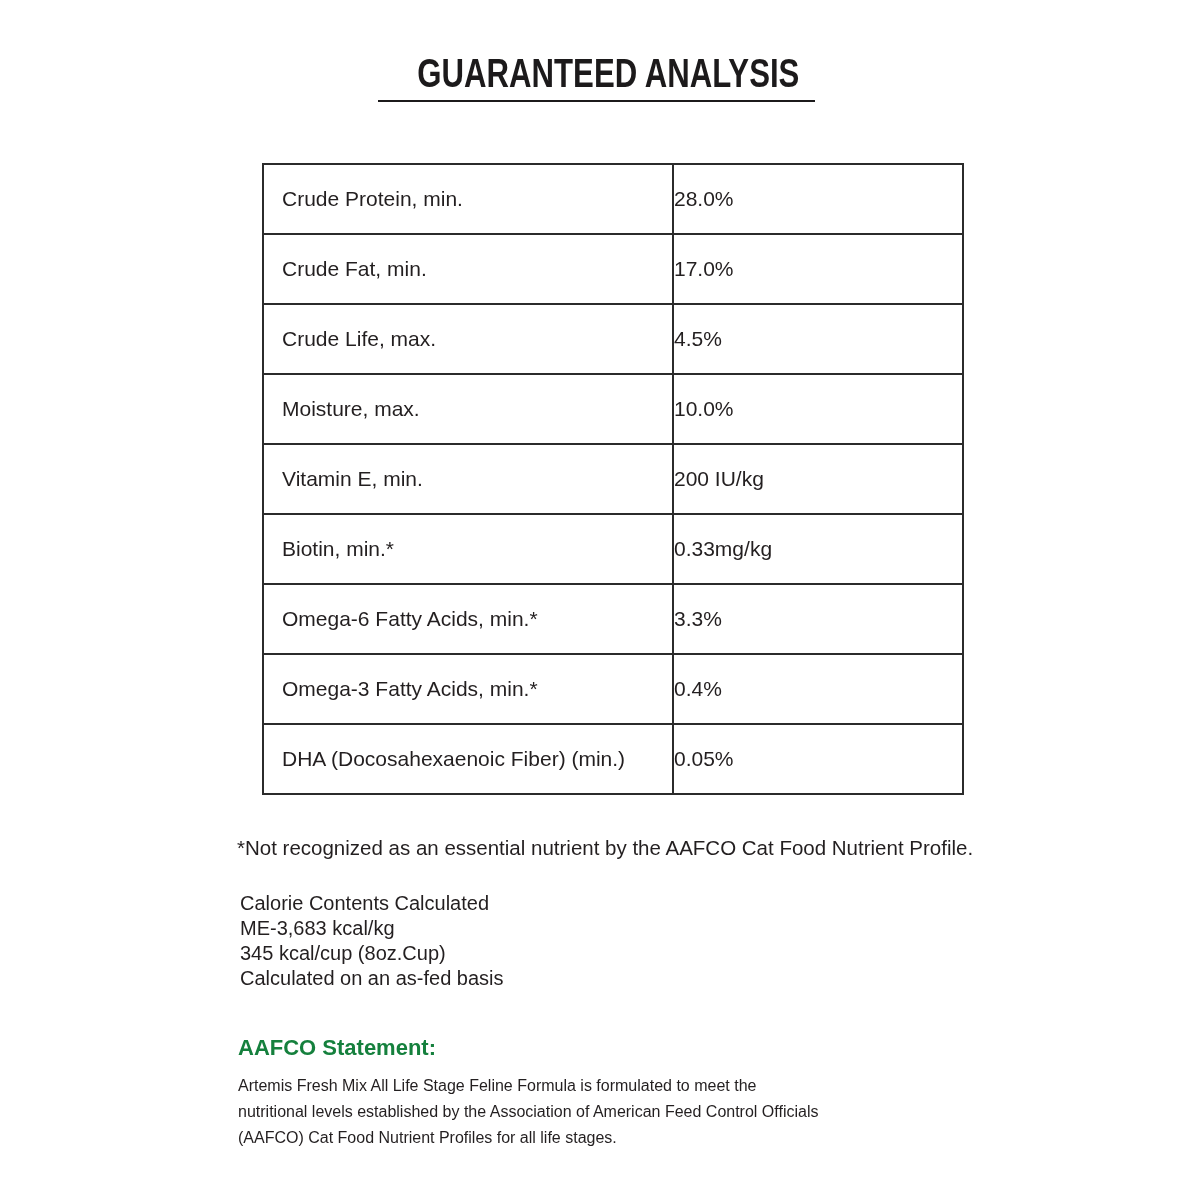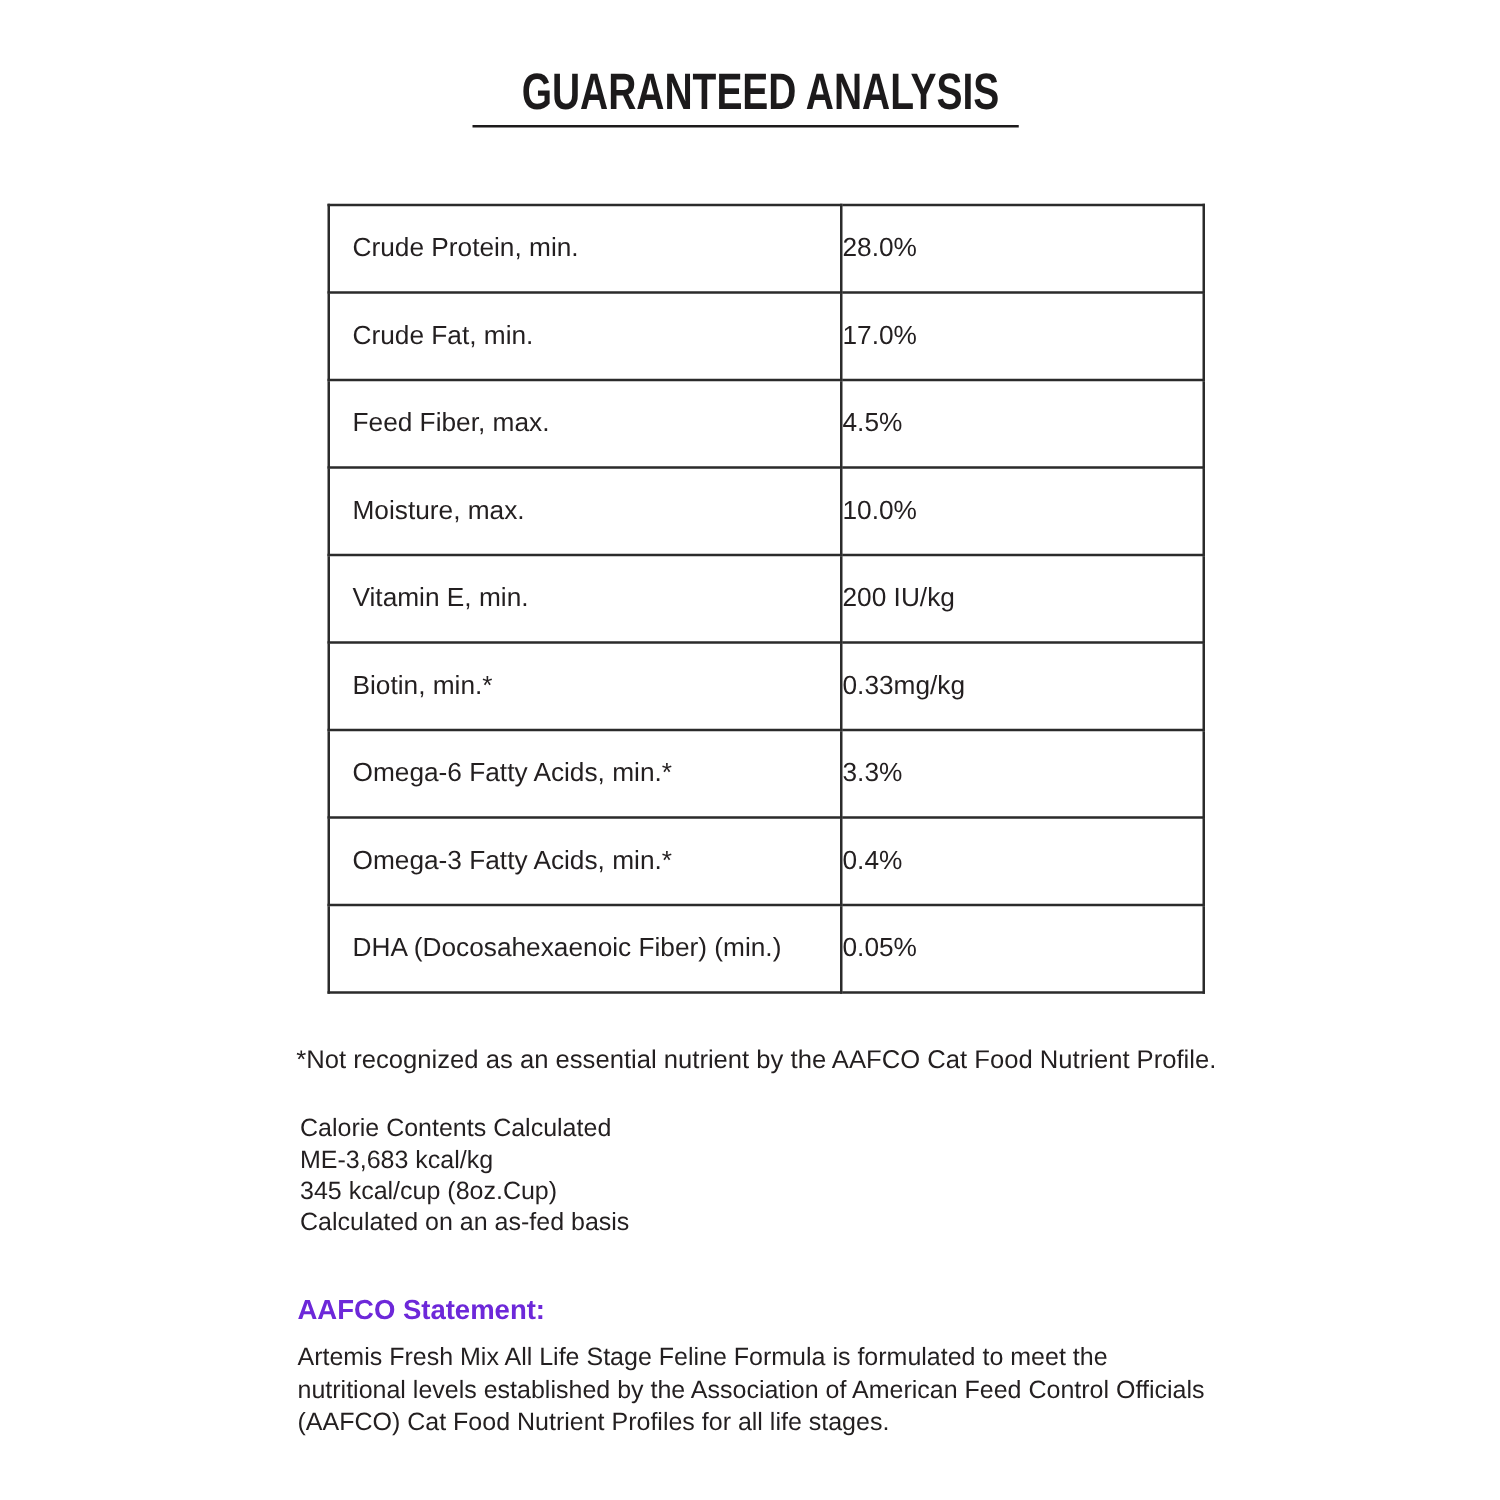"Feed Fiber, max." td.cell-label { text: Feed Fiber -> Crude Life }
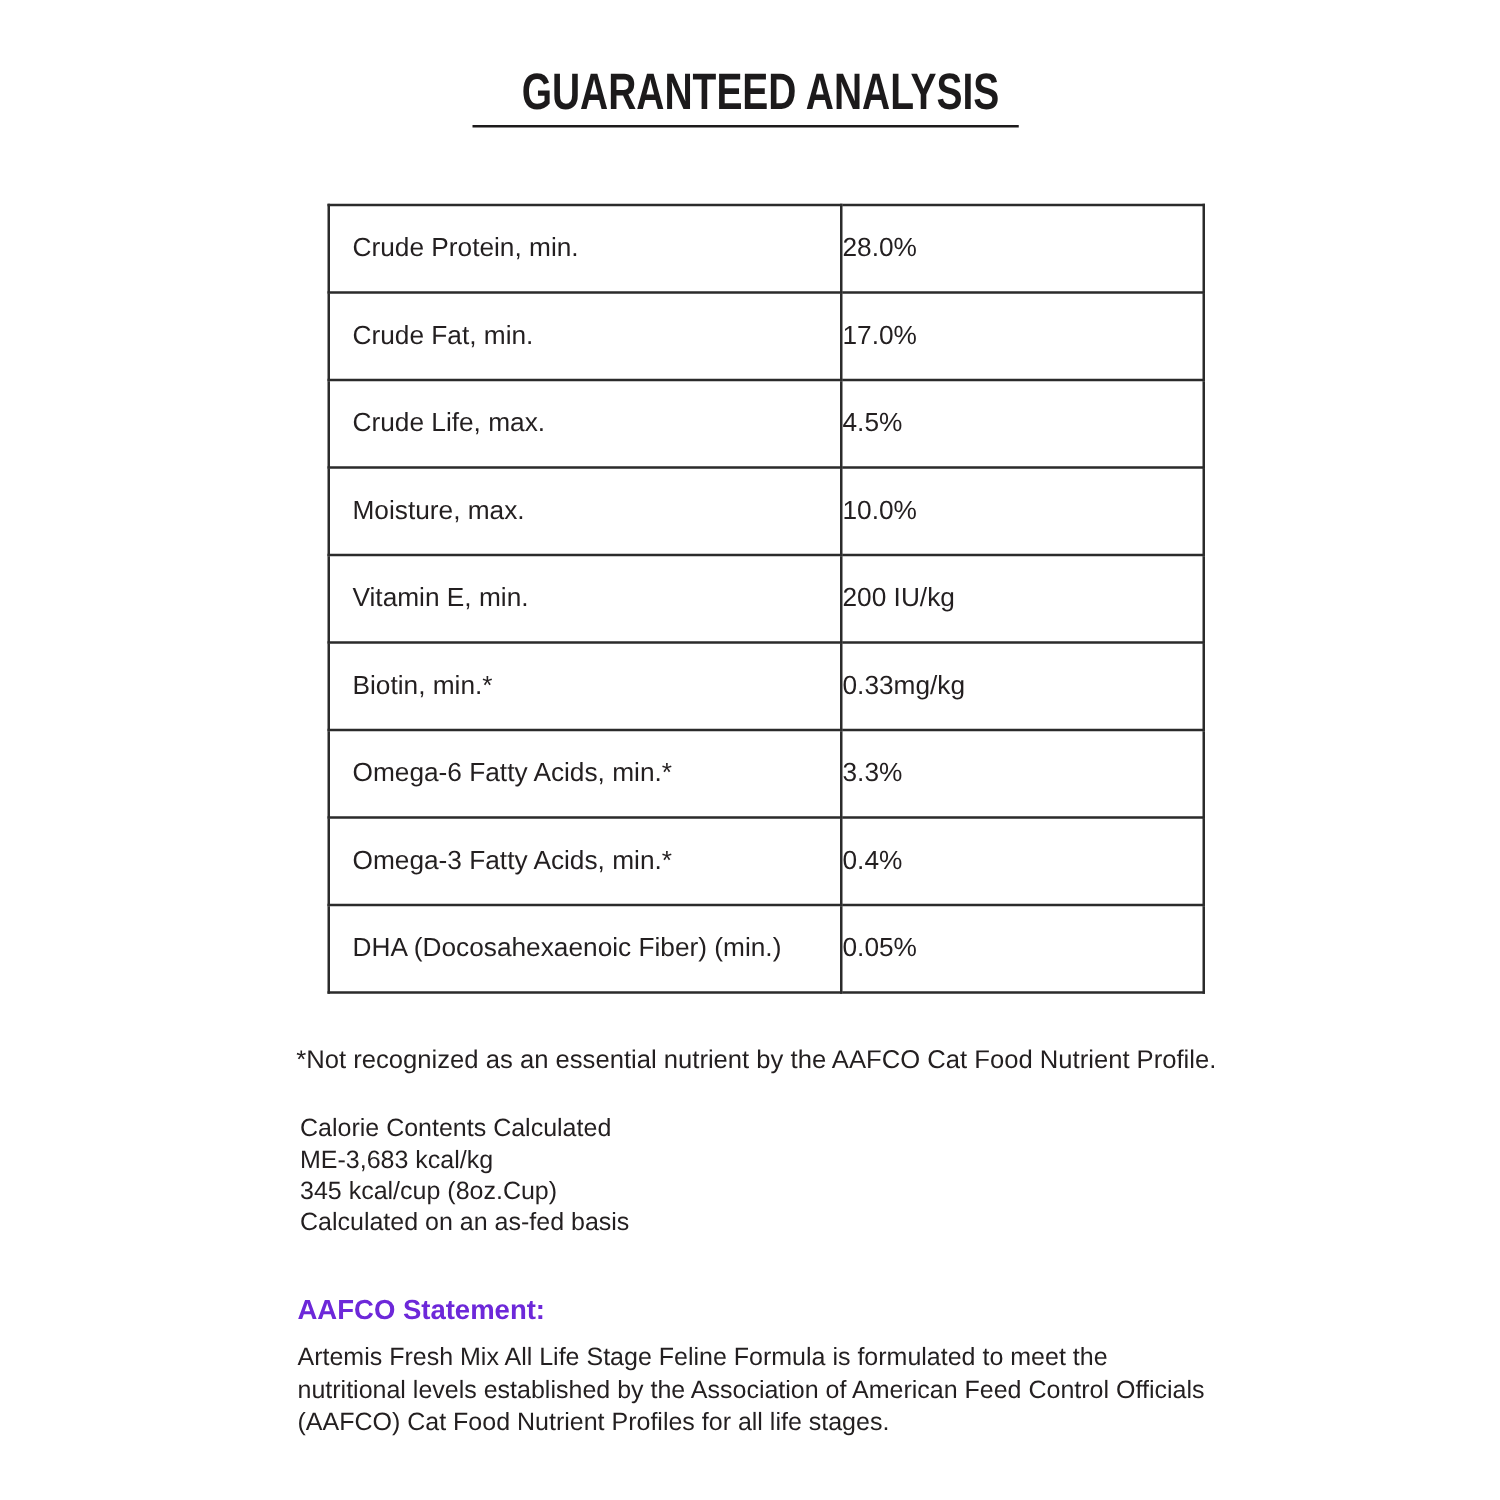"AAFCO Statement:" .aafco-heading { color: #6d28d9 -> #15803d }
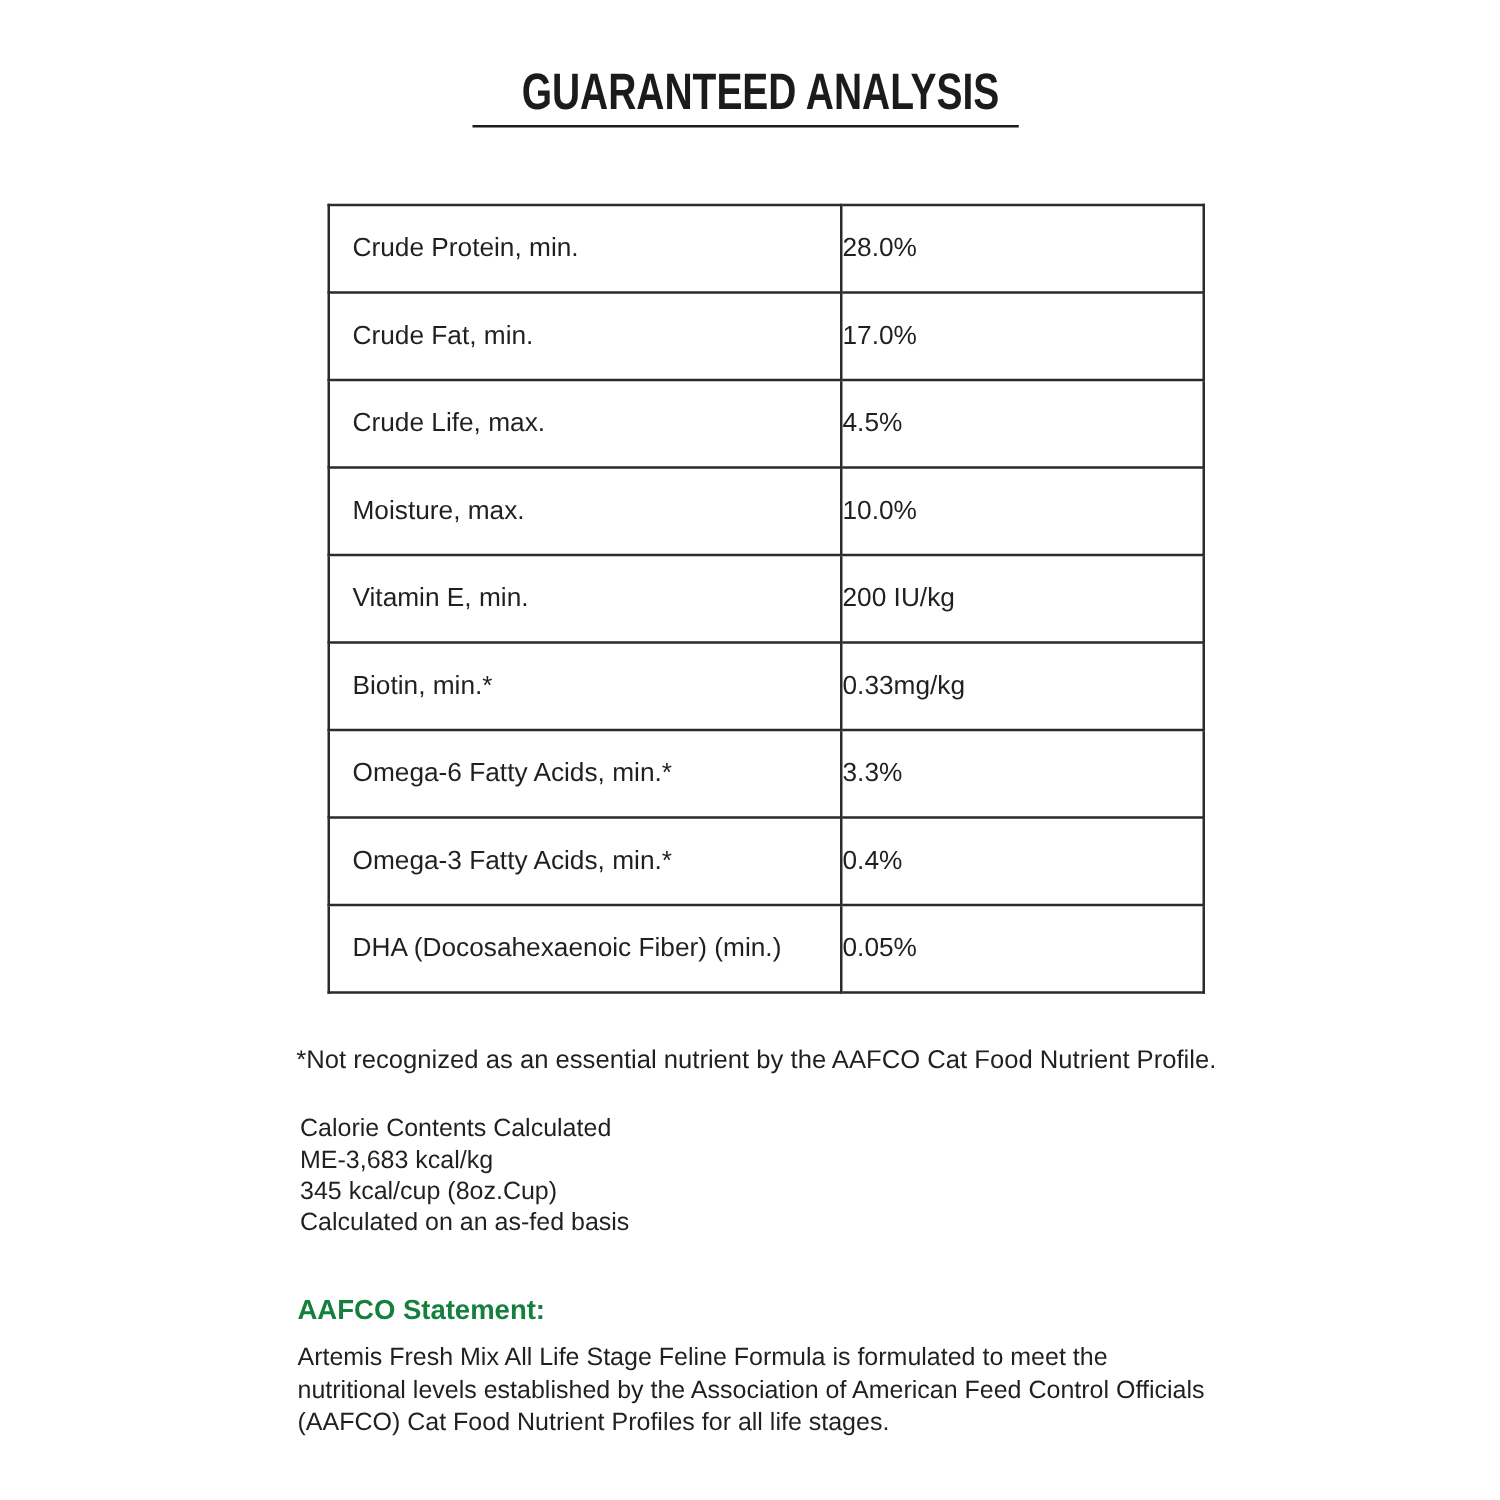"Artemis Fresh Mix All Life" .aafco-body { font-size: 20px -> 16px }
